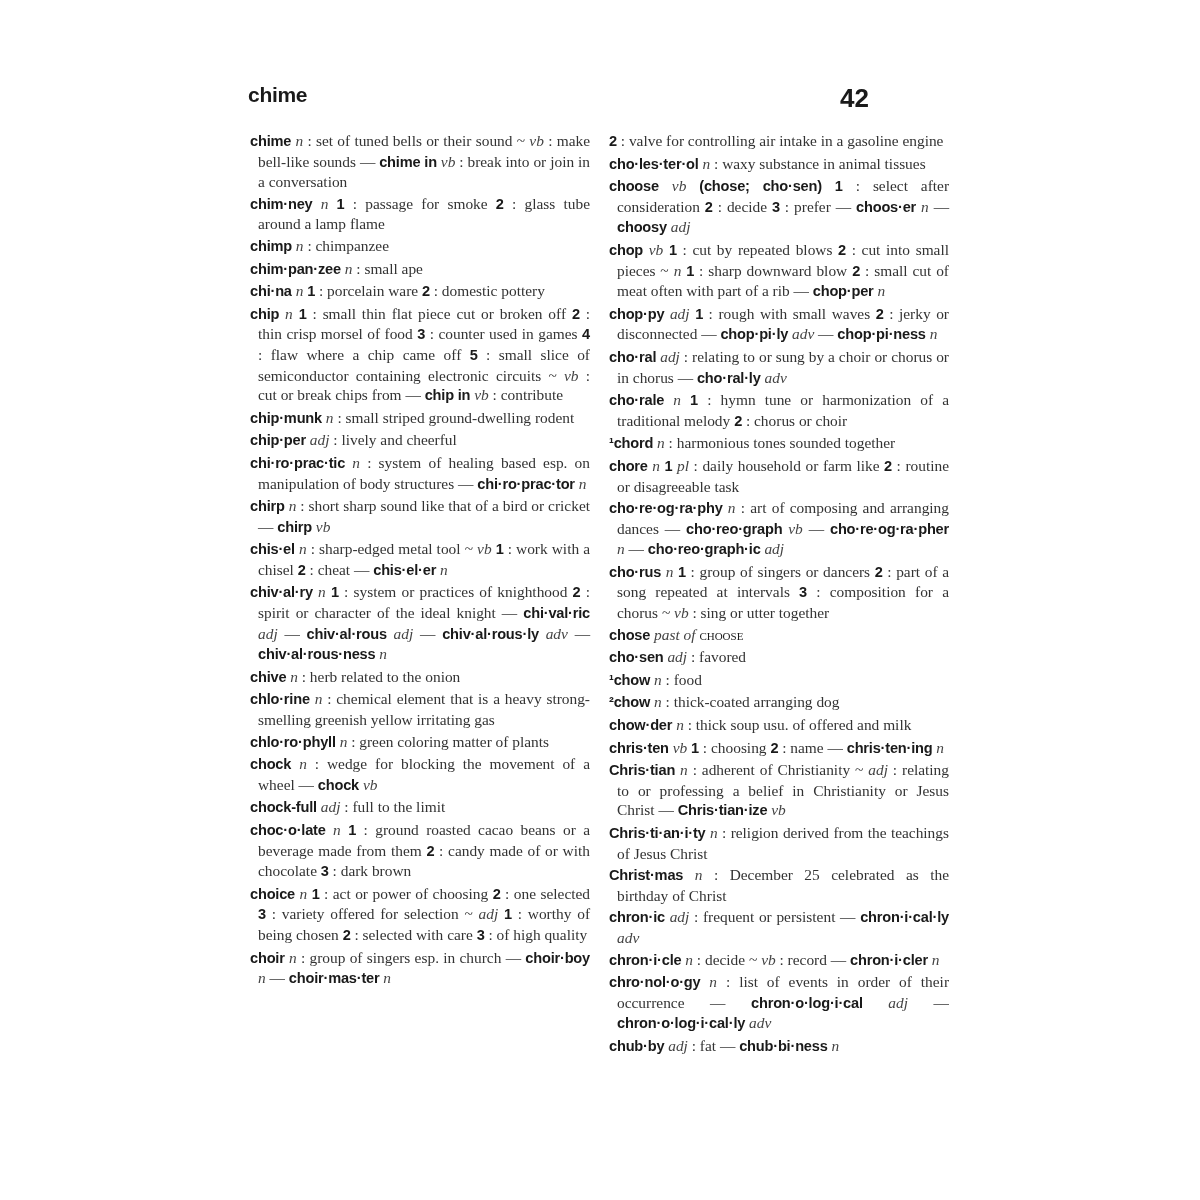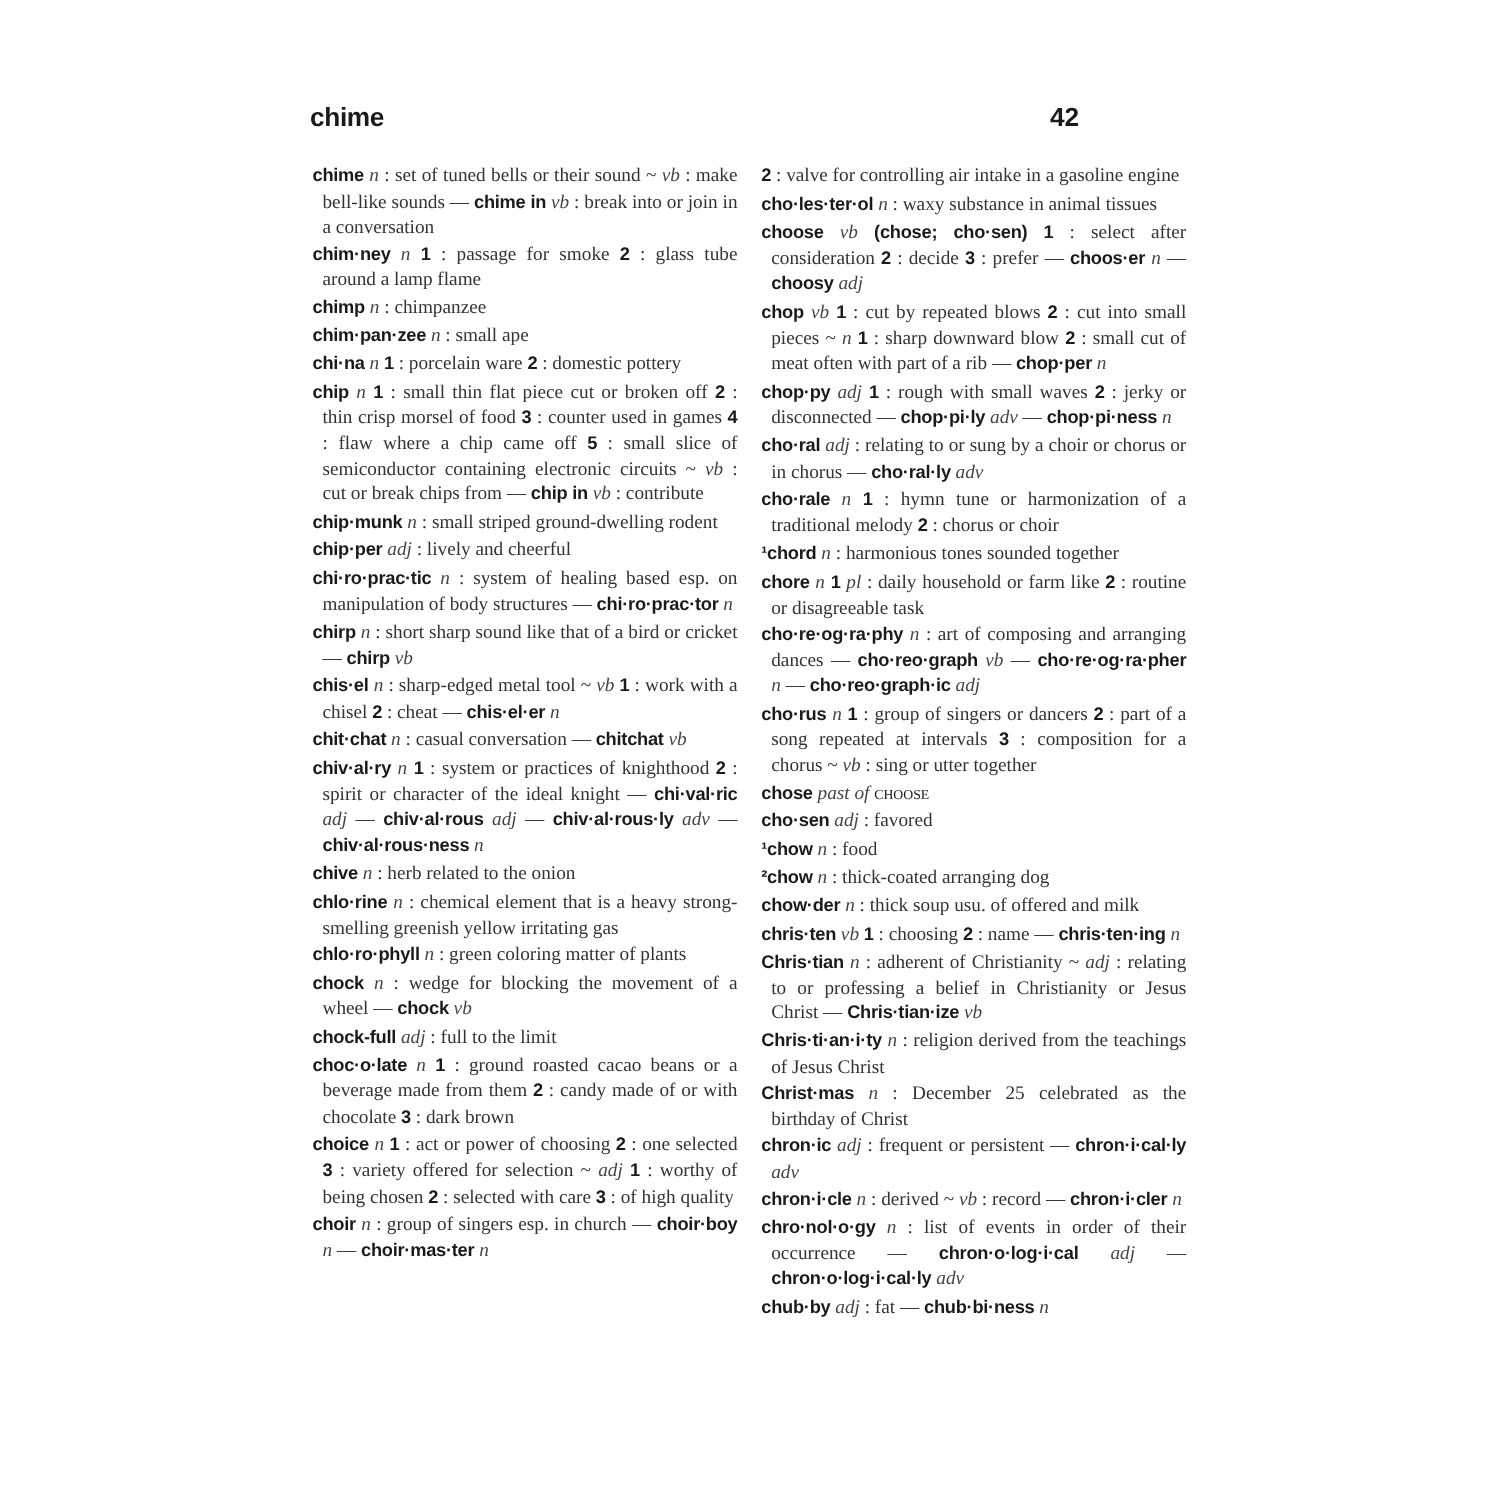"42" .pagenum { font-size: 21px -> 26px }
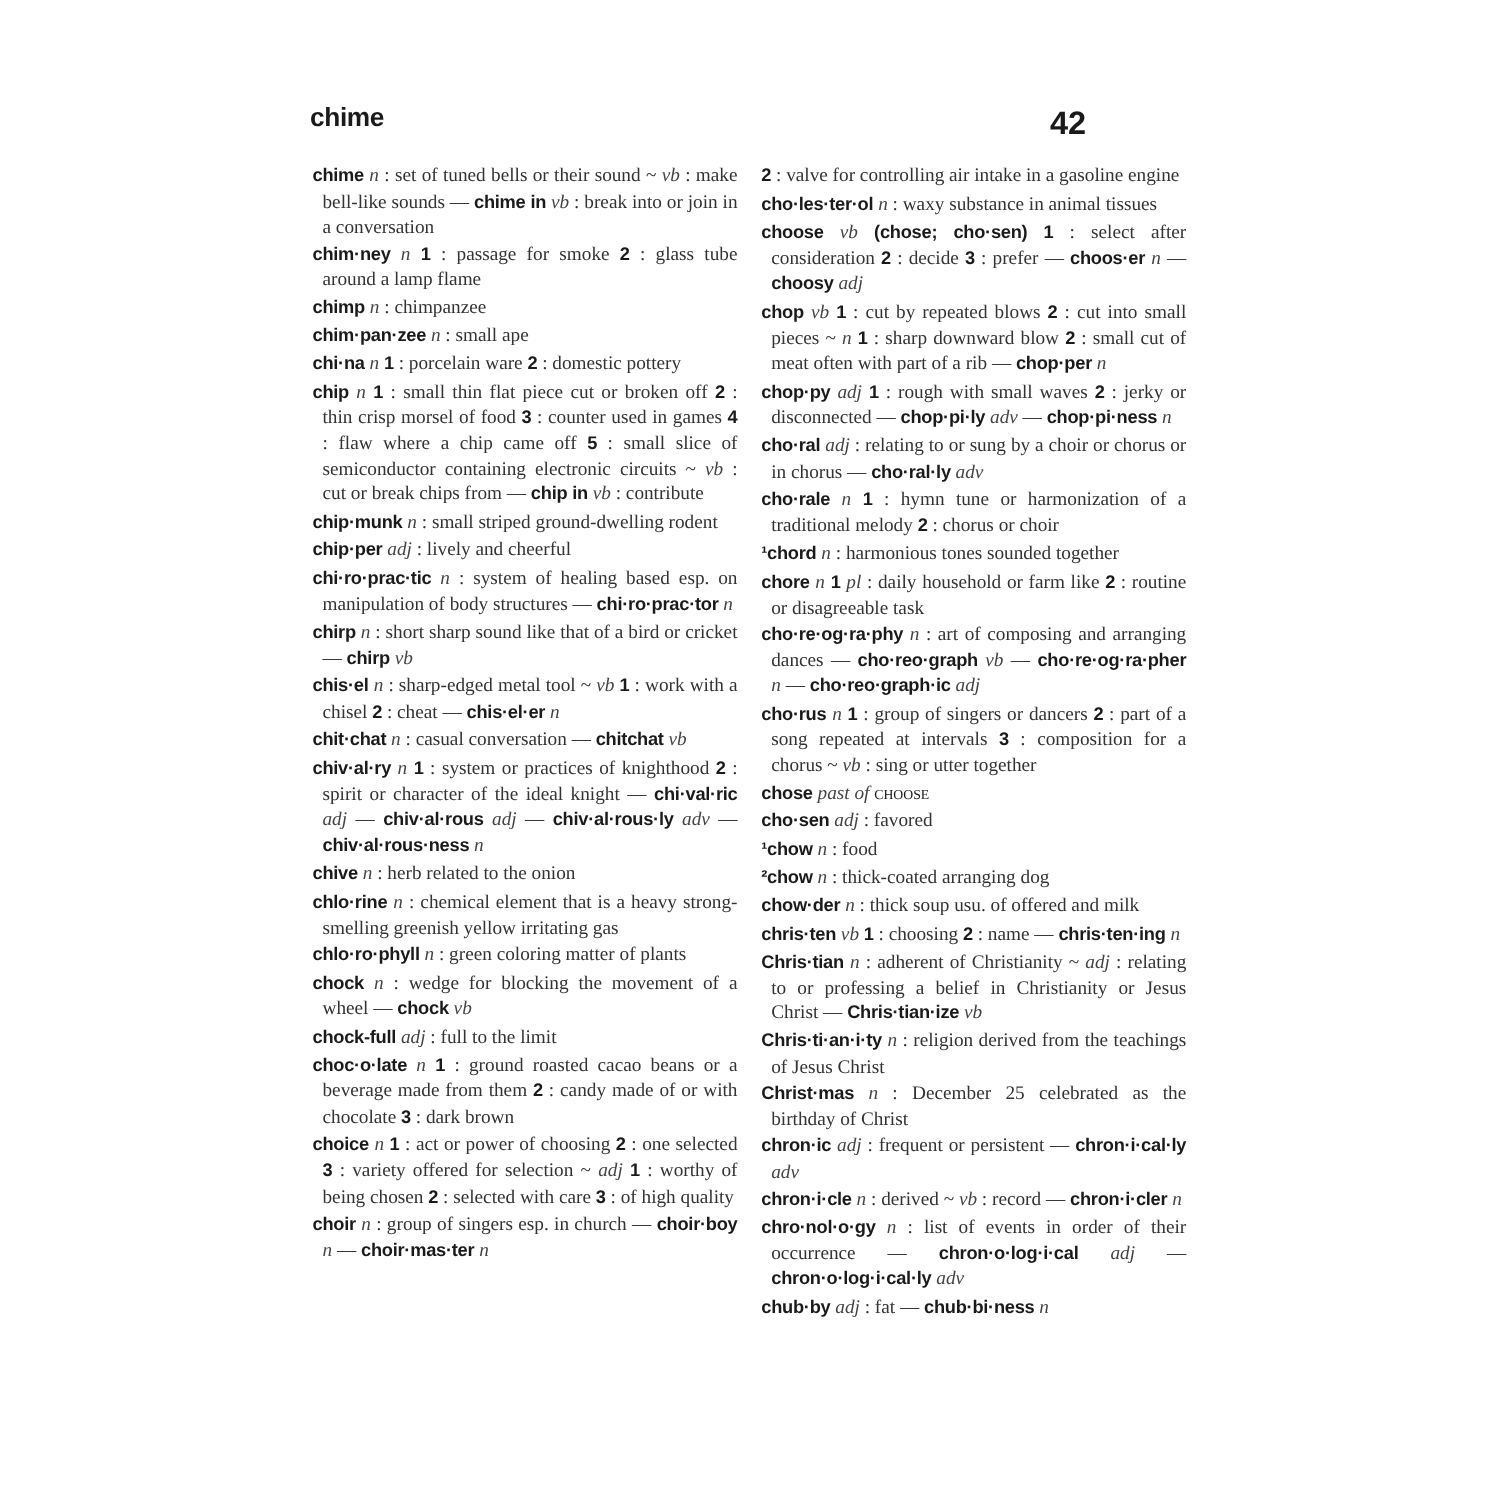"chit·chat n : casual conversation" p.entry { html: <p><span>chit·chat </span><span>n </span><span>: casual conversation — </span><span>chitchat </span><span> vb </span></p> -> none }
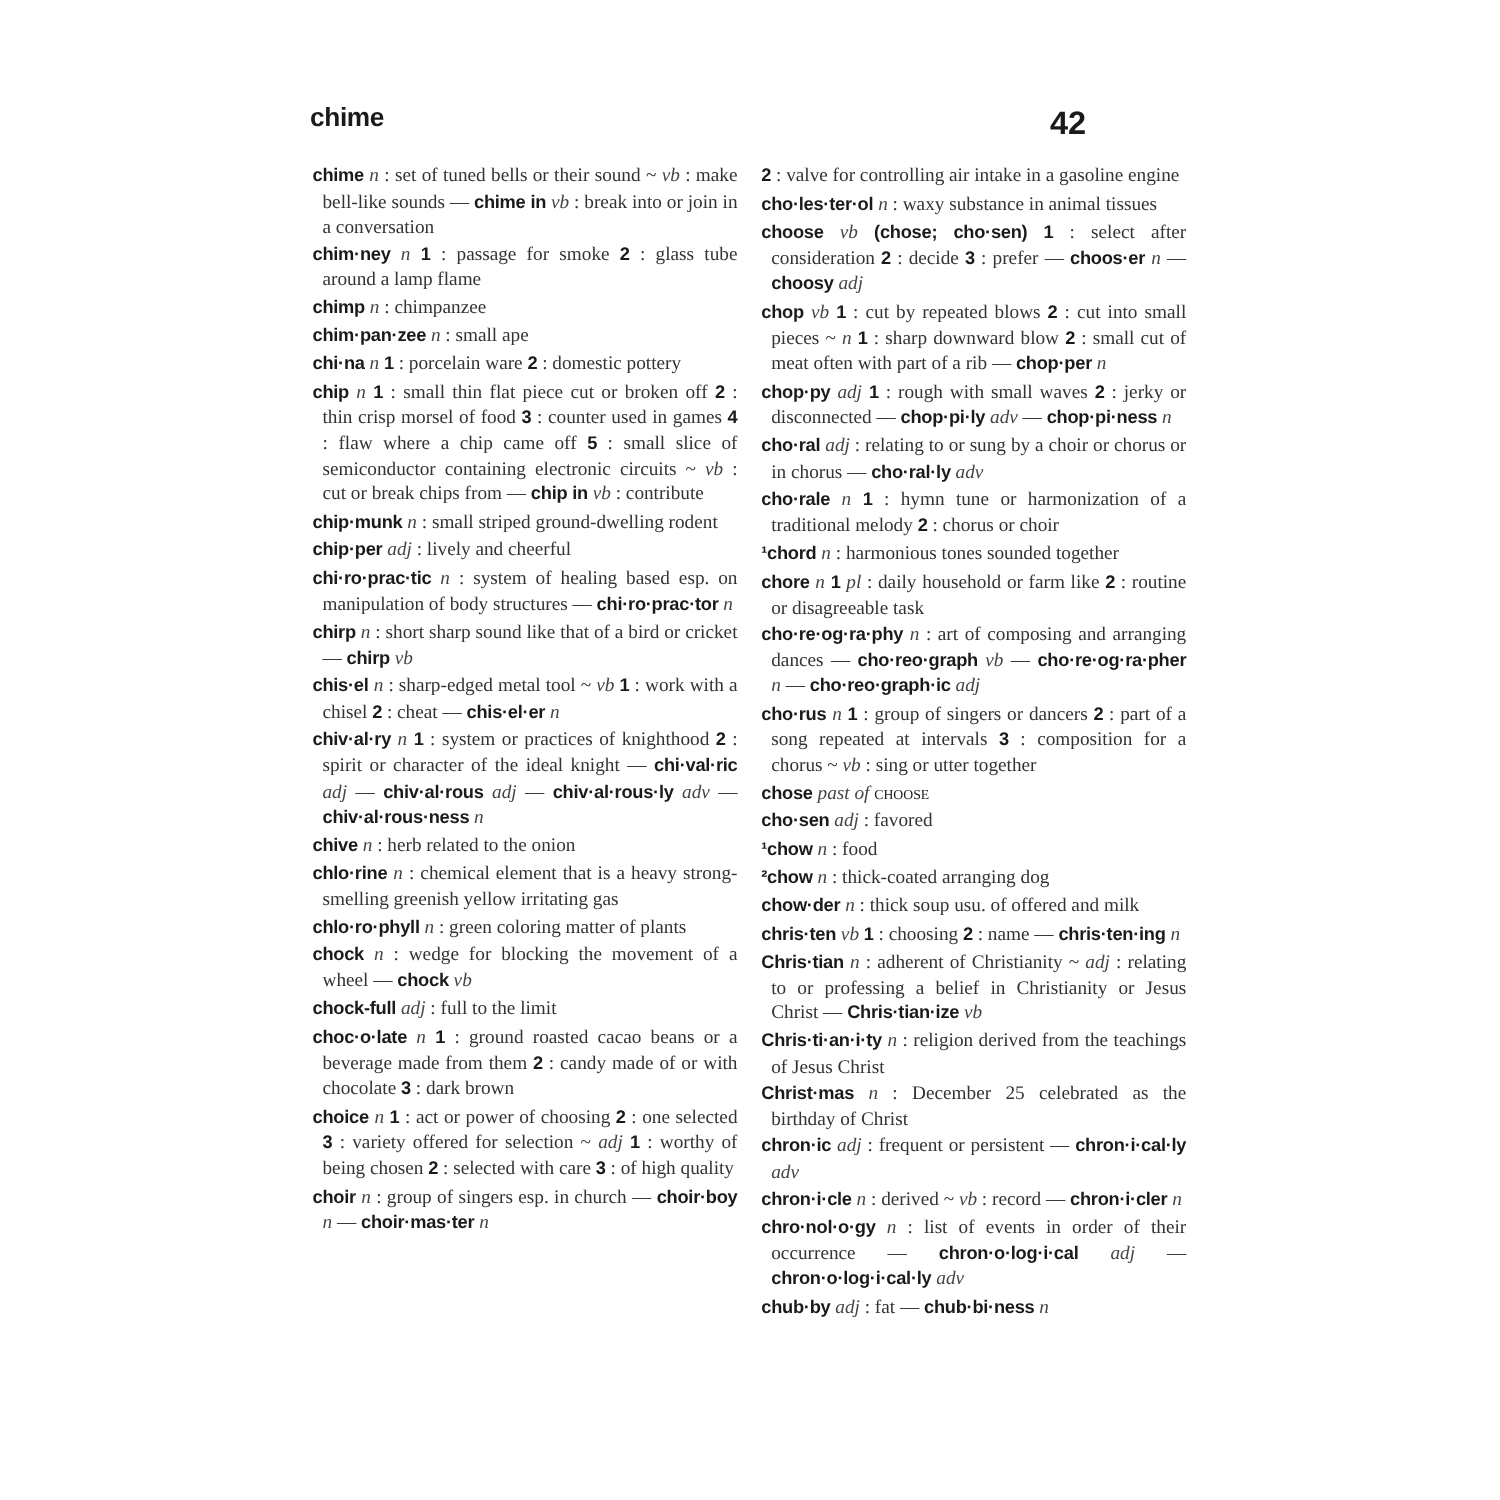": derived ~" span.def { text: derived -> decide }
